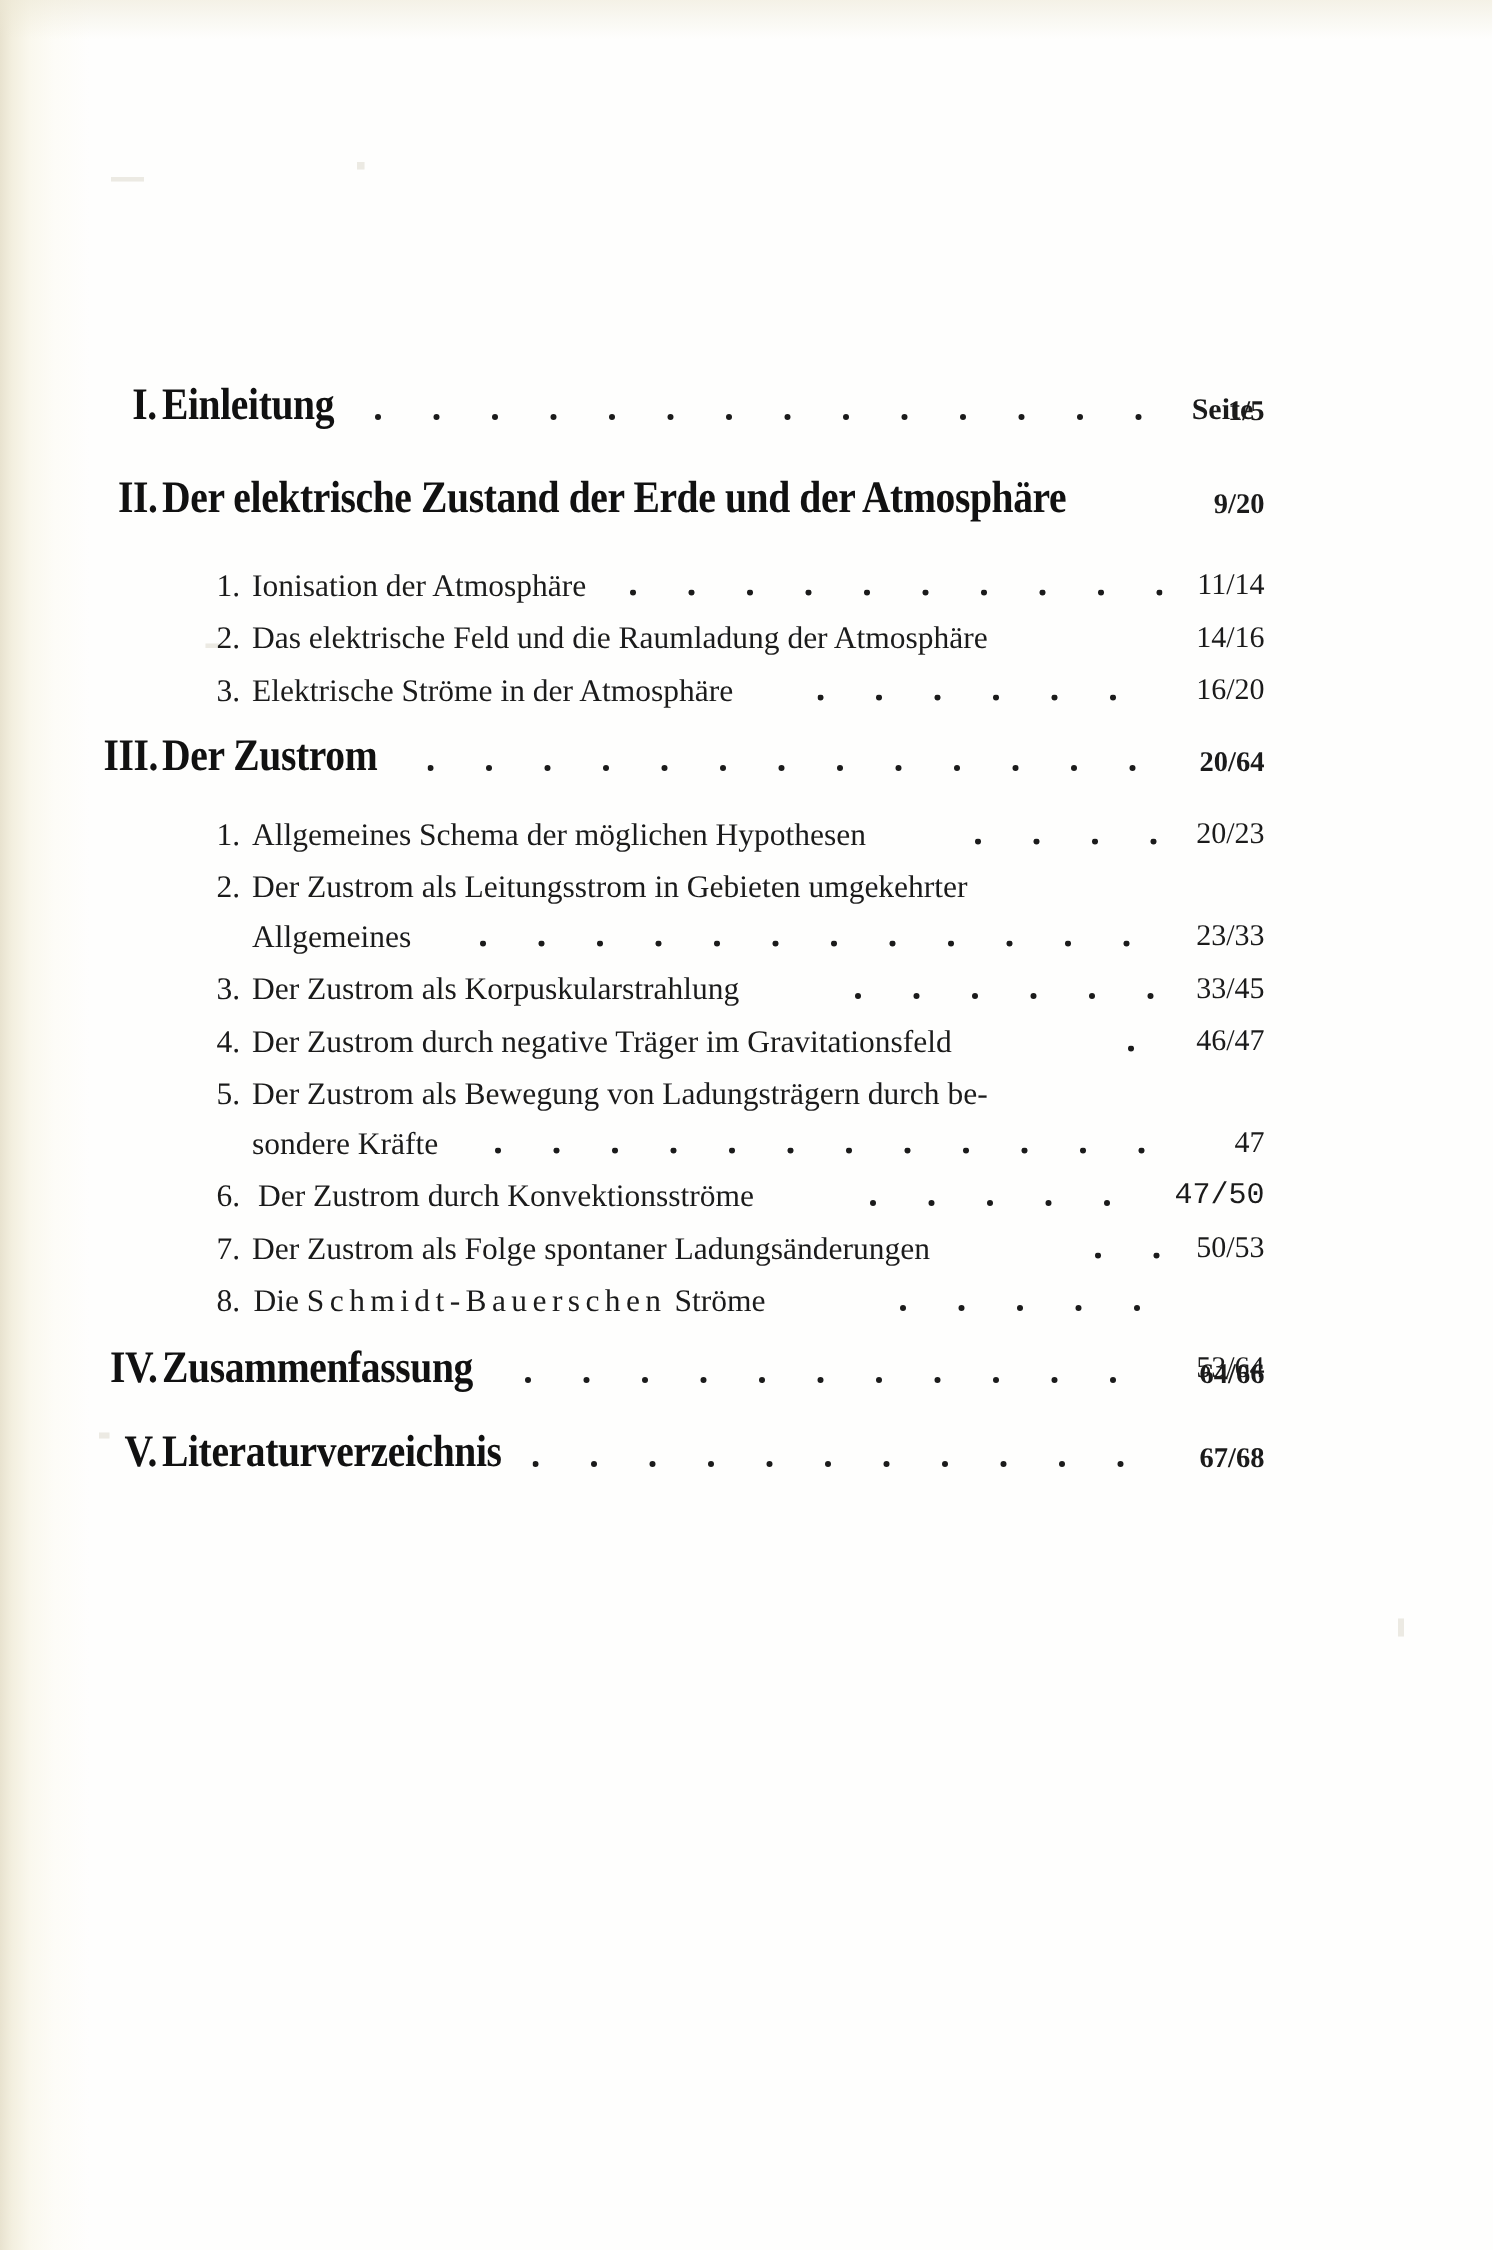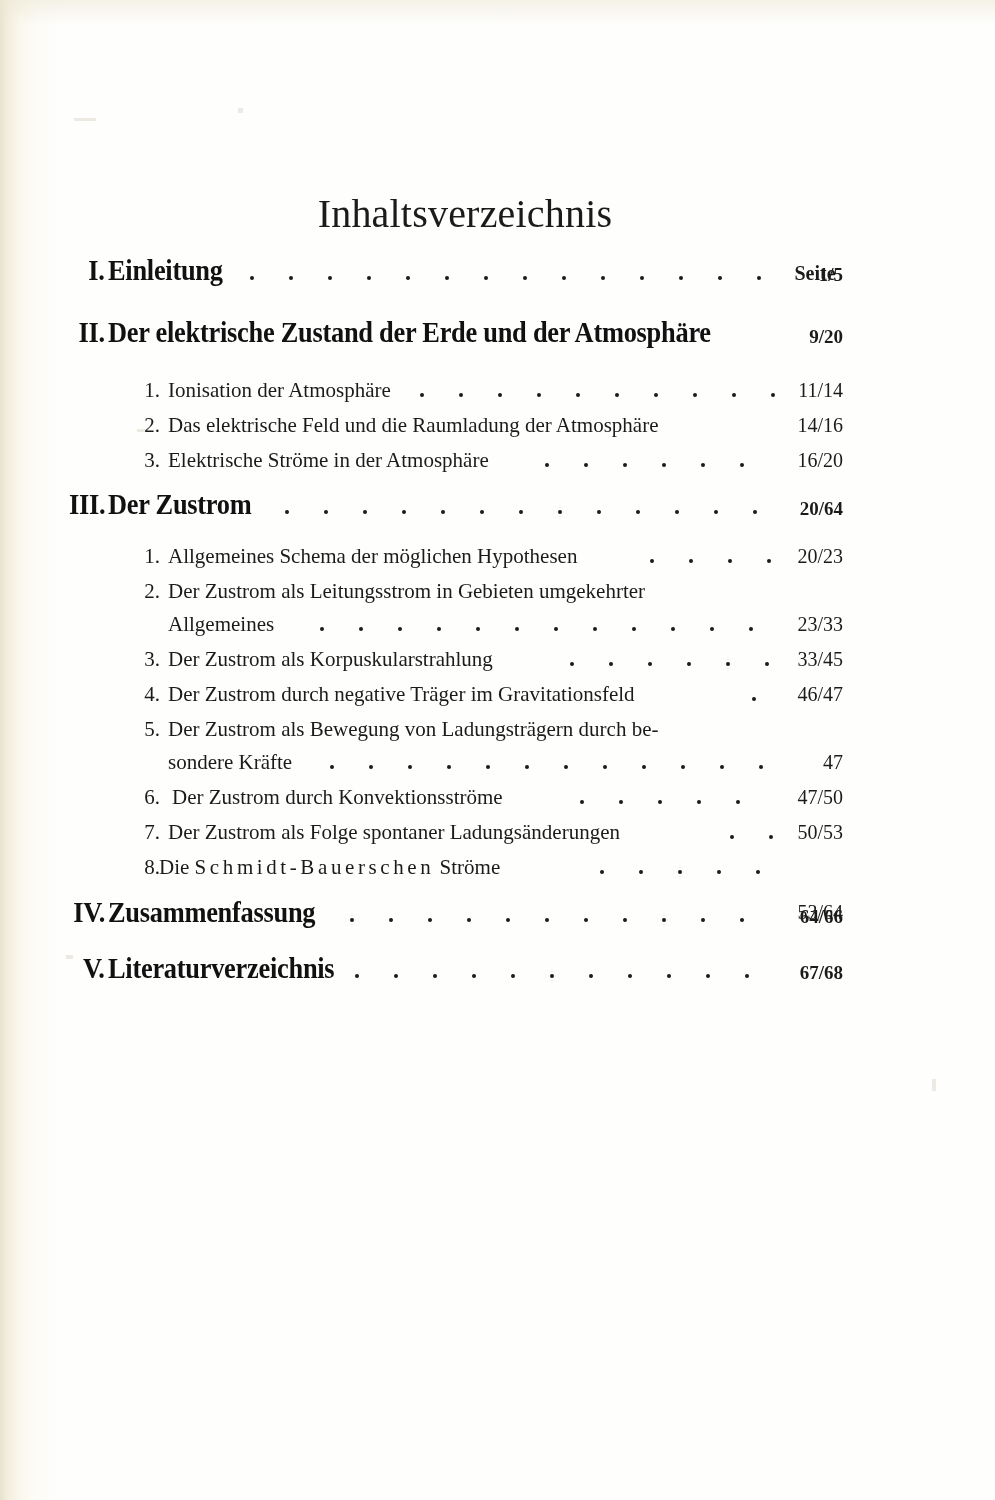"Inhaltsverzeichnis" div.doc-title { html: <div>Inhaltsverzeichnis</div> -> none }
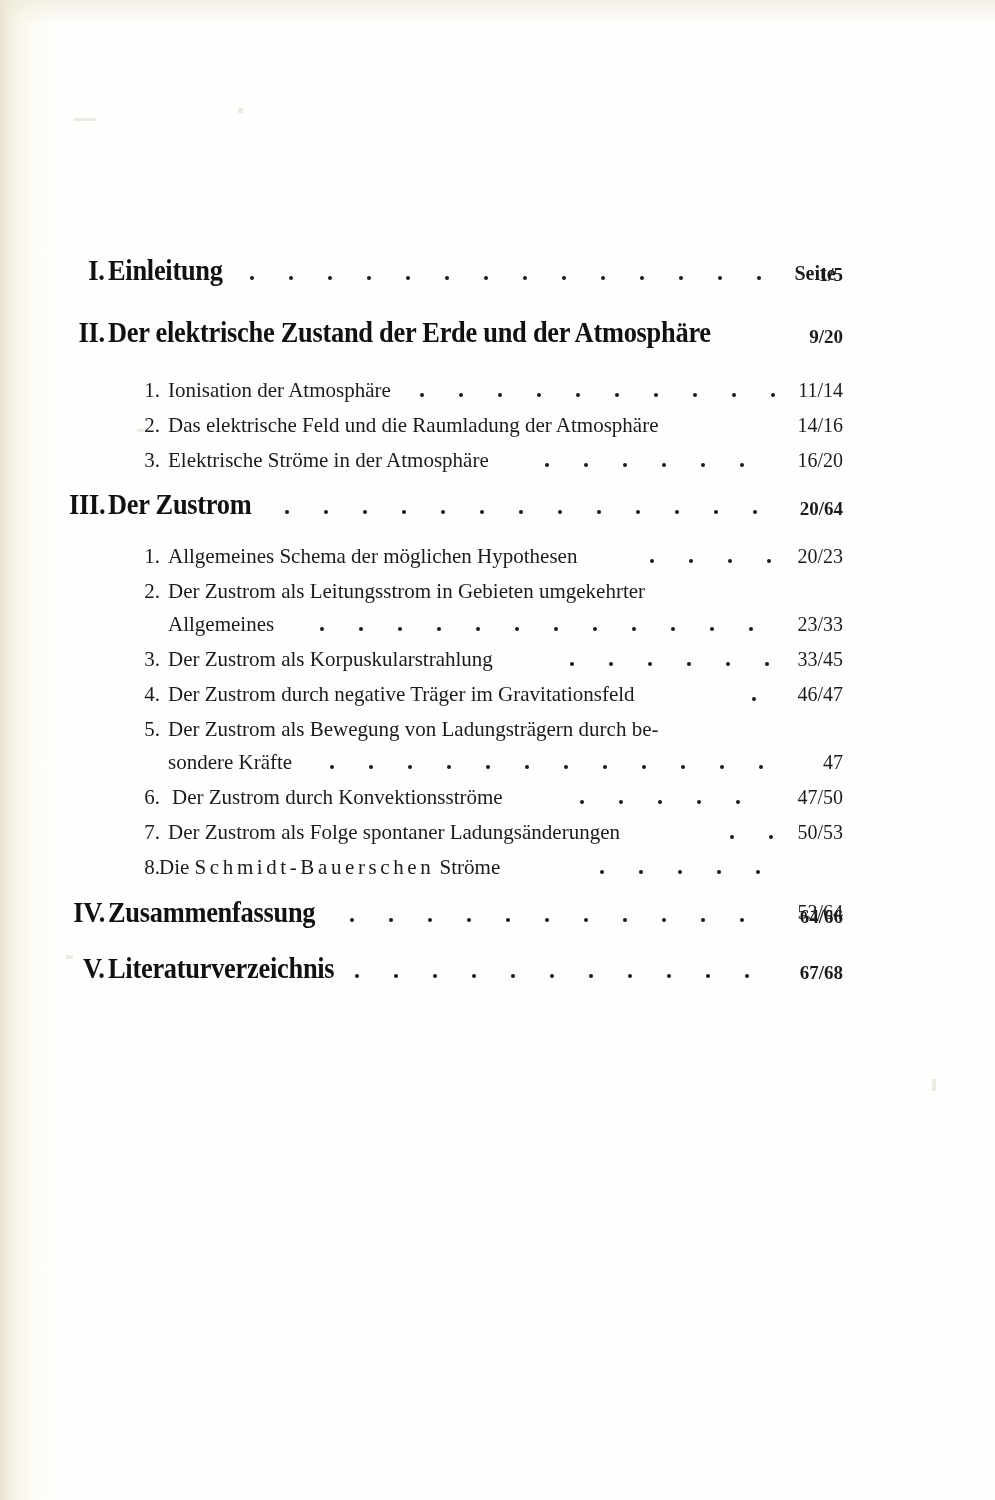"47/50" span.pages { font-family: none -> Liberation Mono, monospace }
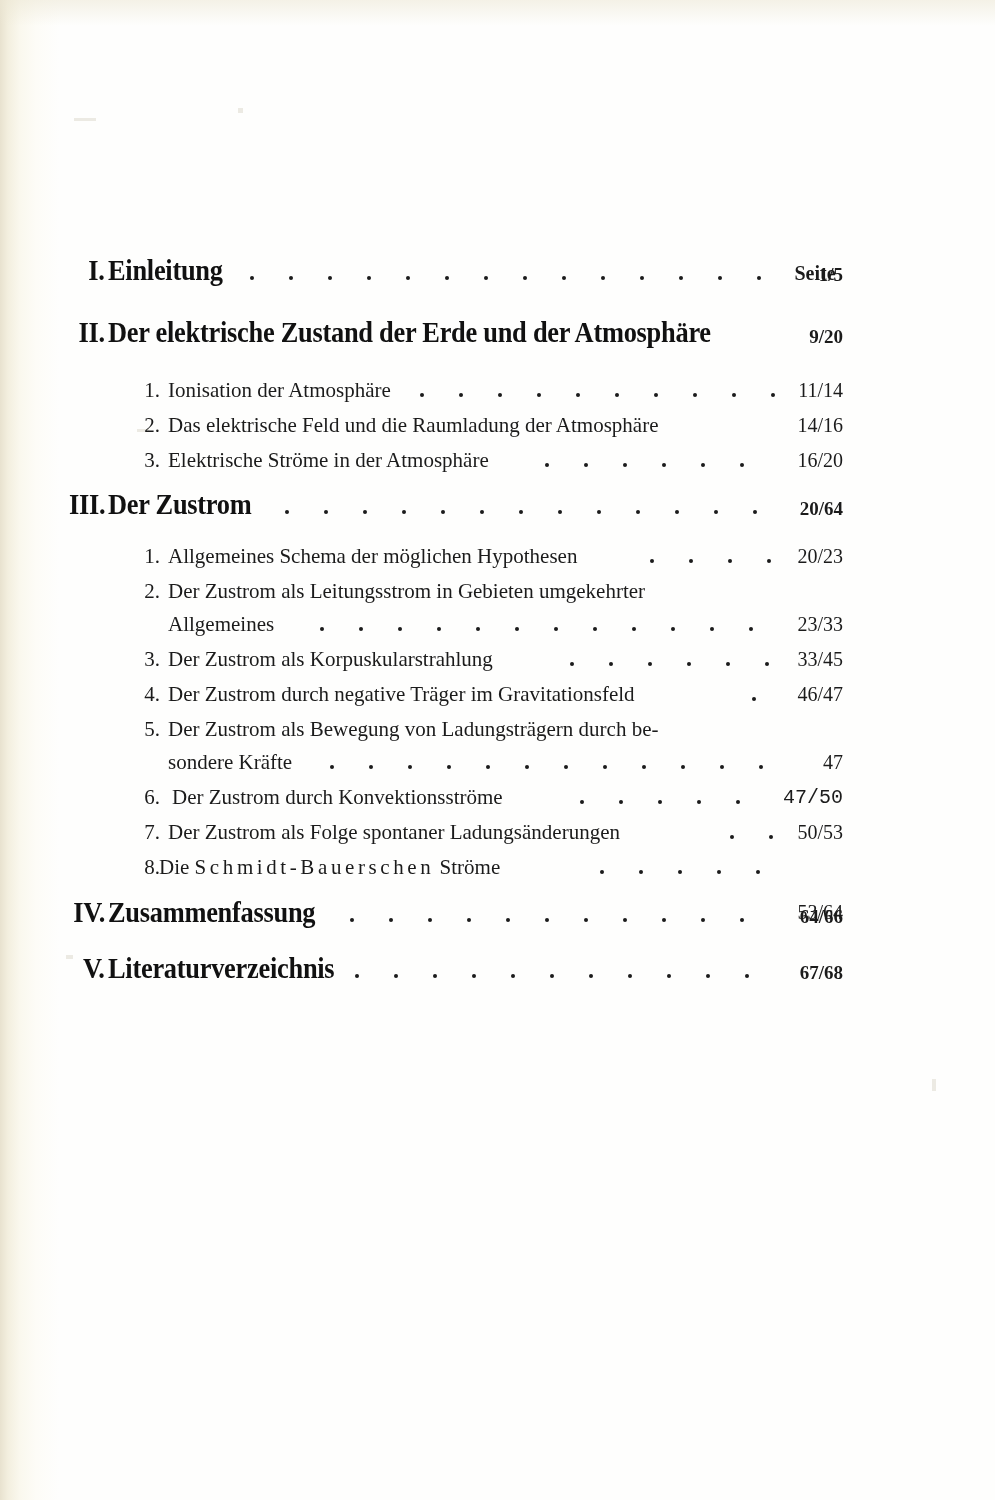"Die Schmidt-Bauerschen Ströme" span.label { left: 159px -> 169px }
